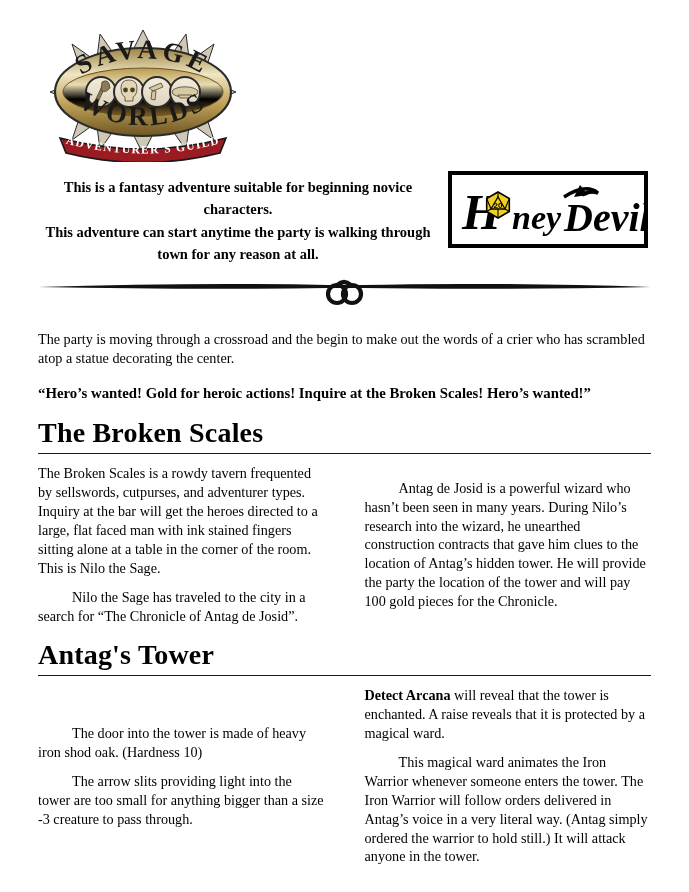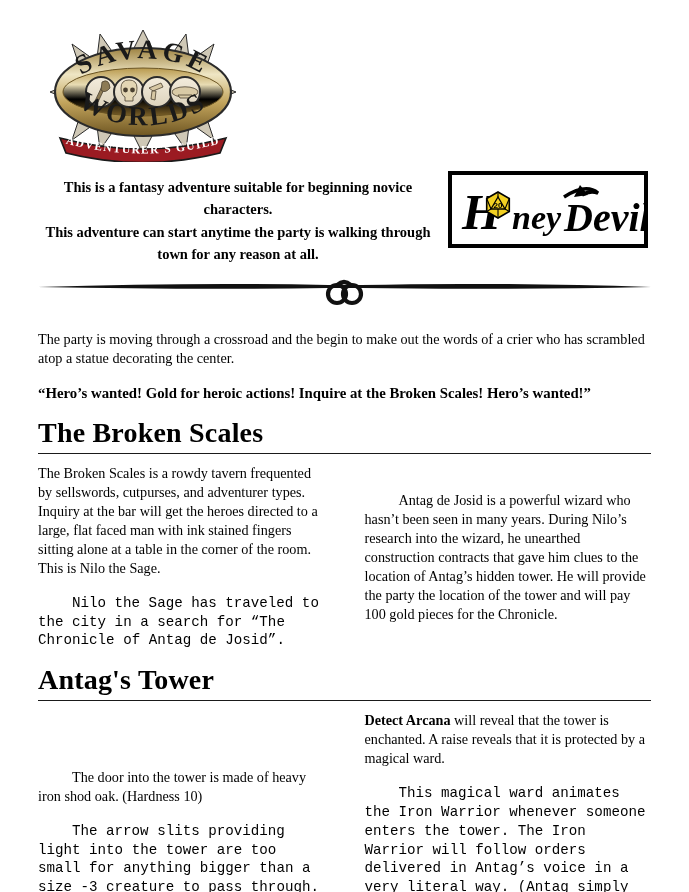"Nilo the Sage has traveled" .col p + p { font-family: Liberation Mono, monospace -> none; margin-top: 16px -> 10px }
